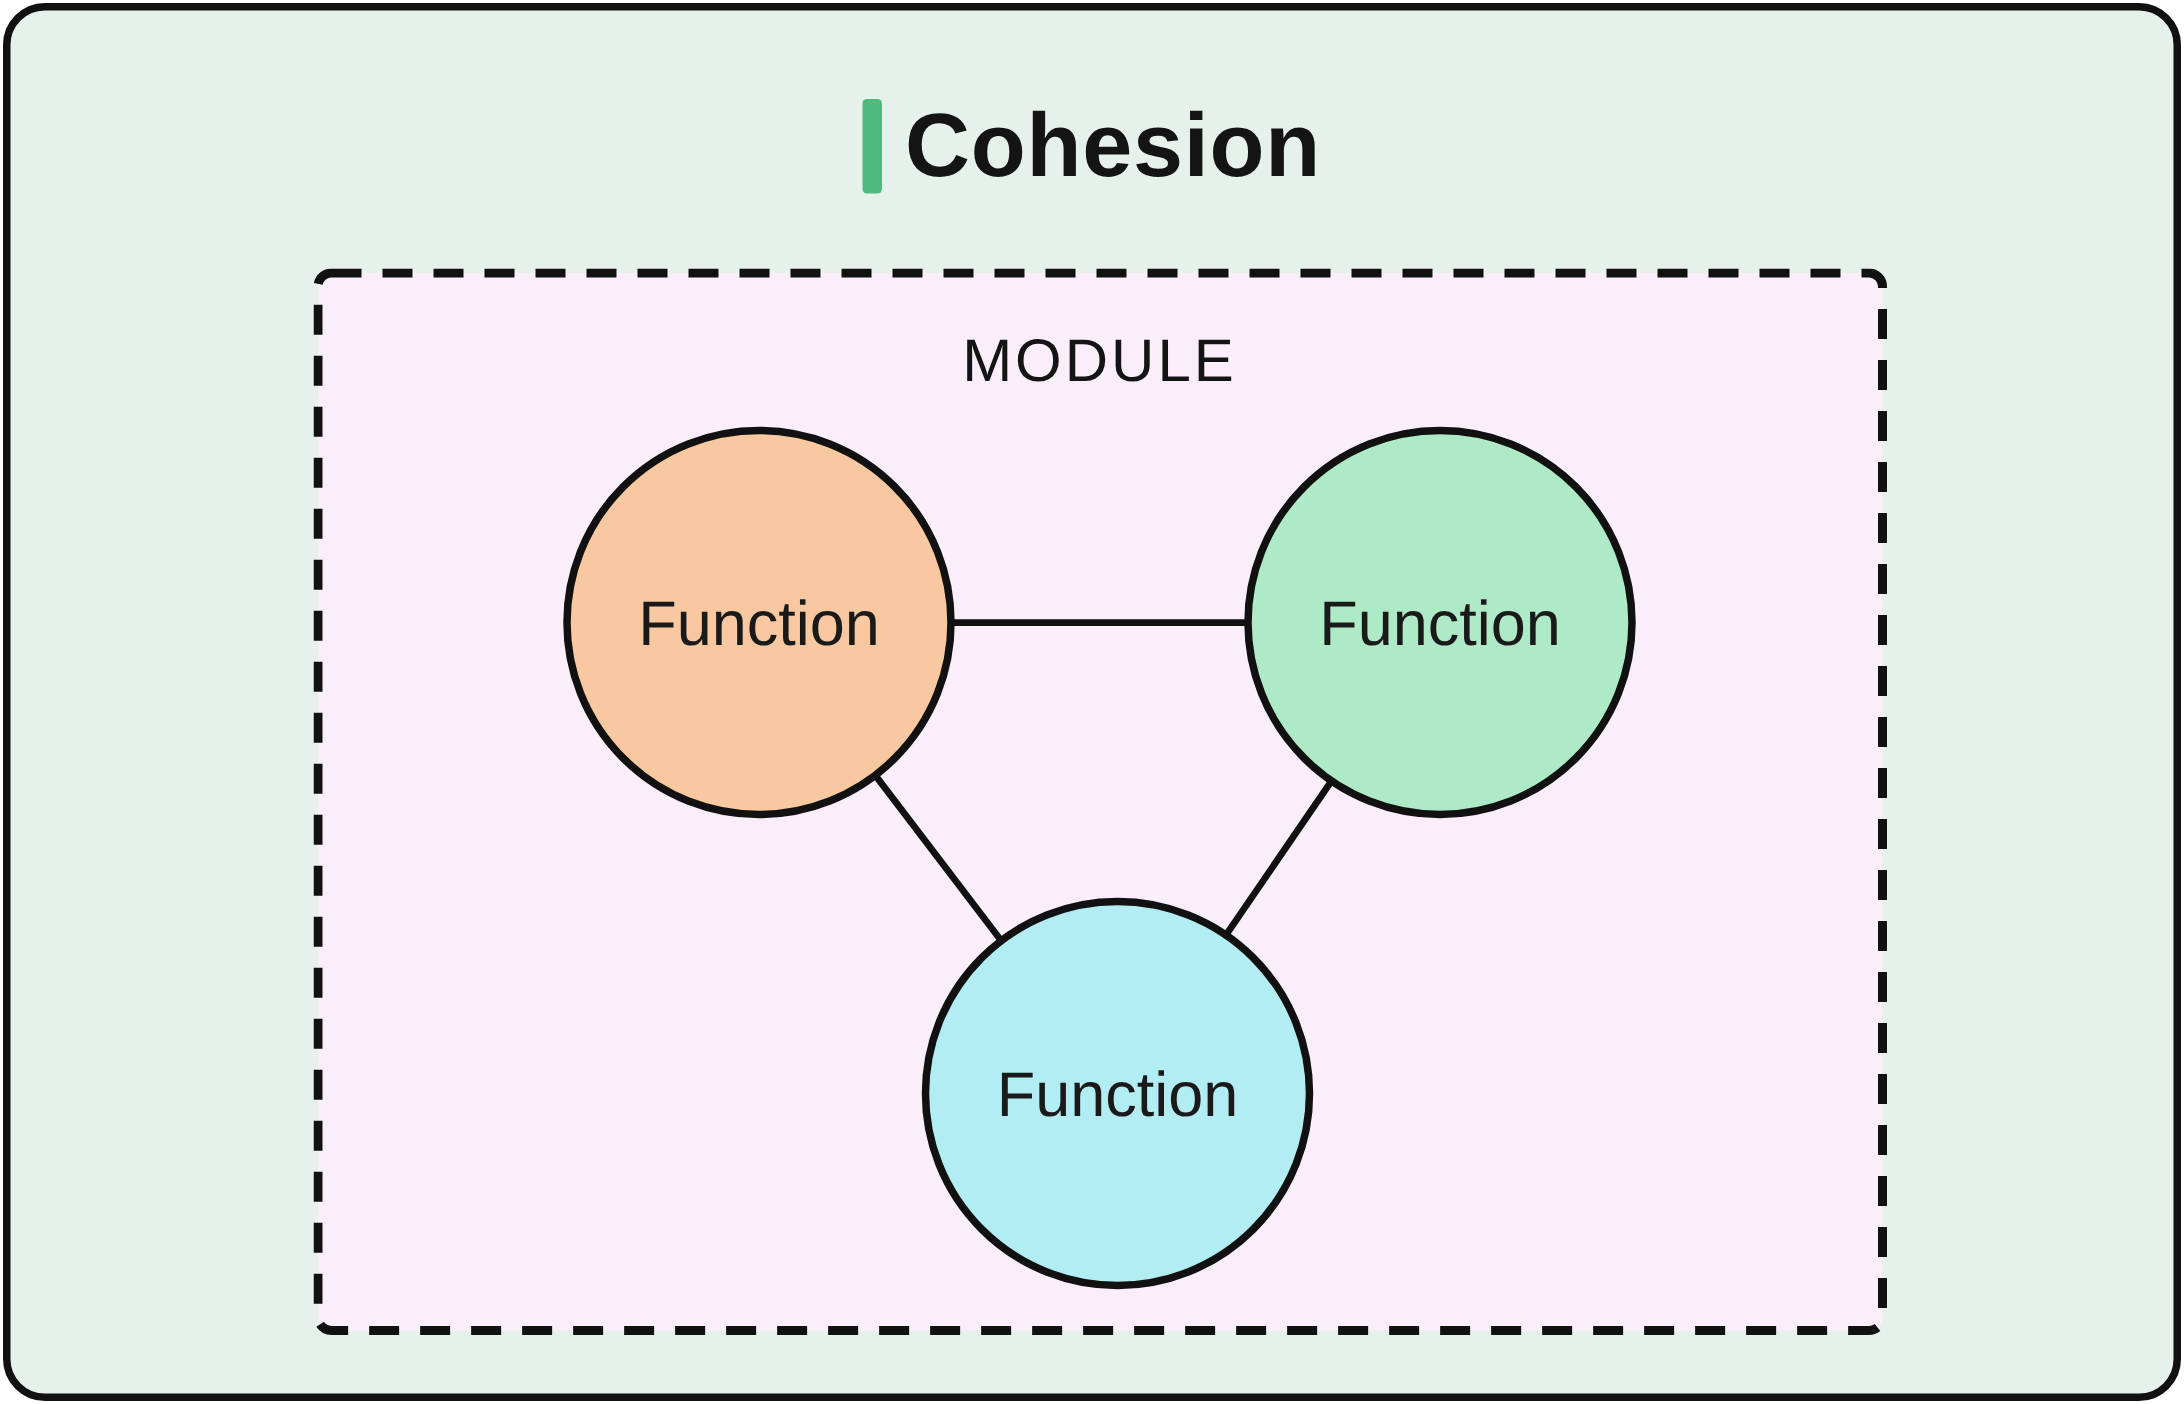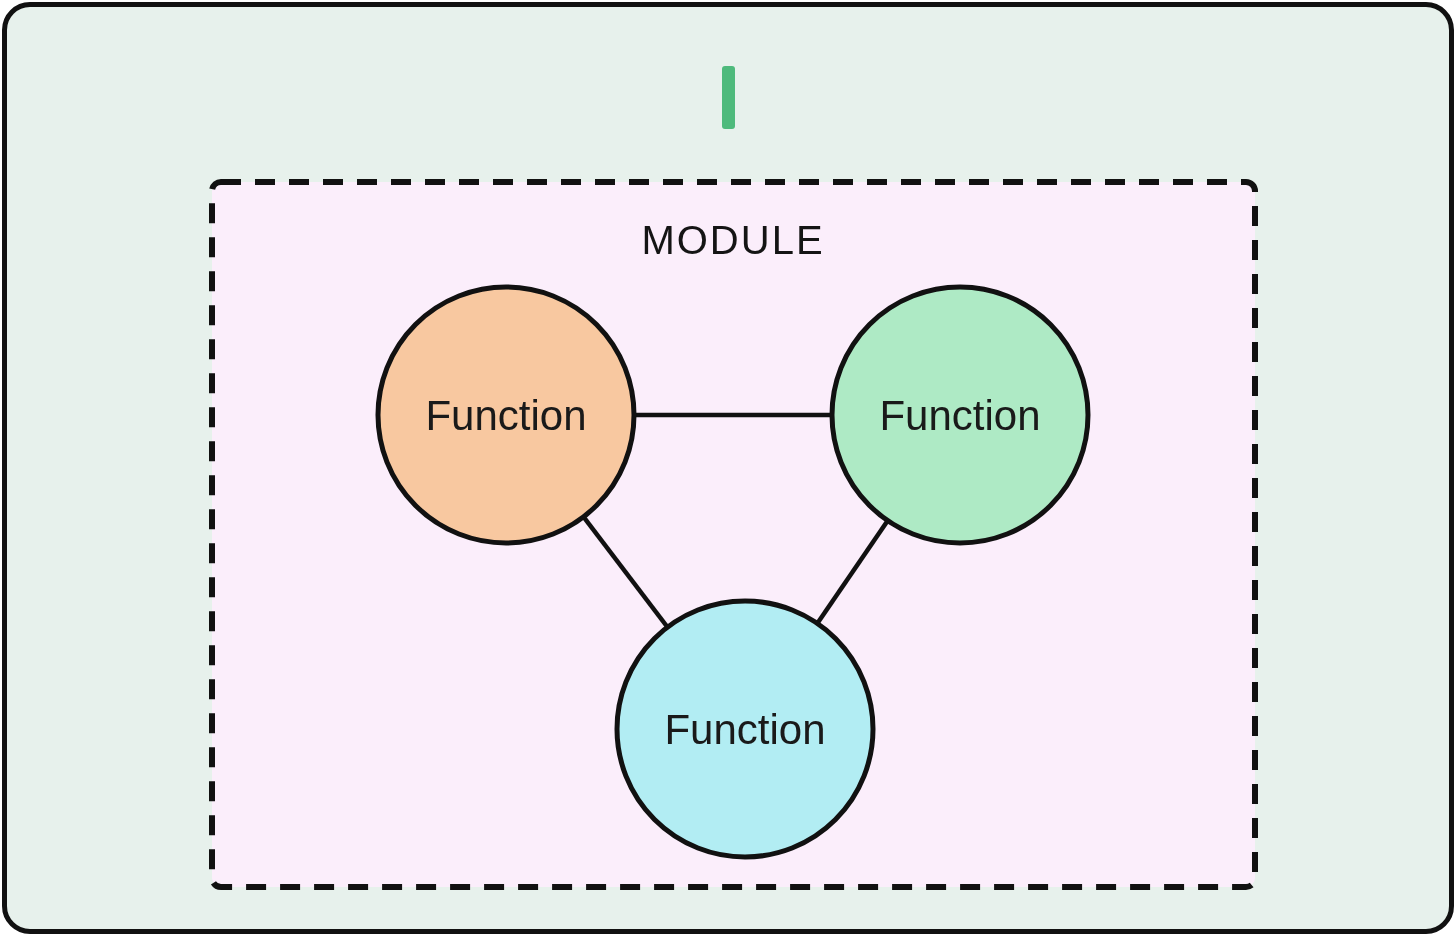"Cohesion" div.title-text { html: none -> <div>Cohesion</div> }
